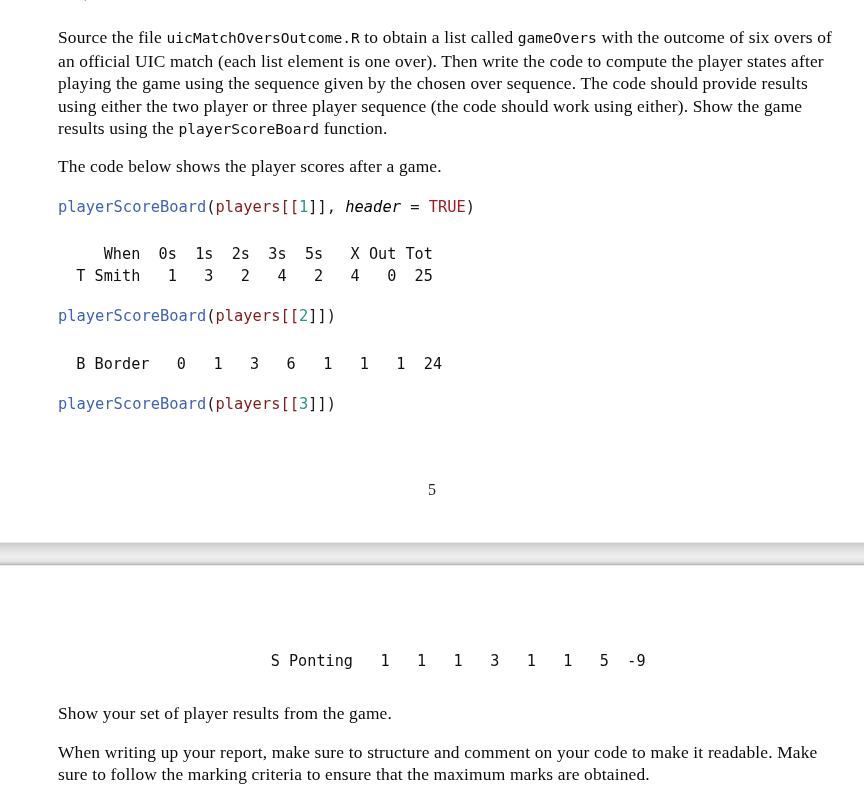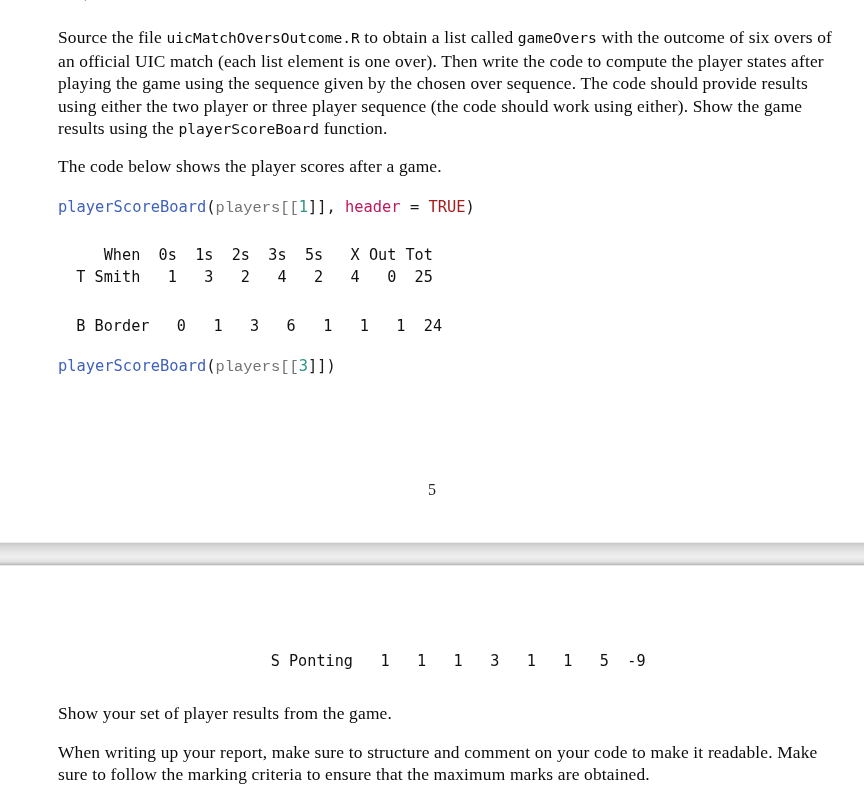"players[[" .tok-var { color: #737373 -> #7f1d1d; font-family: Liberation Mono, monospace -> none }
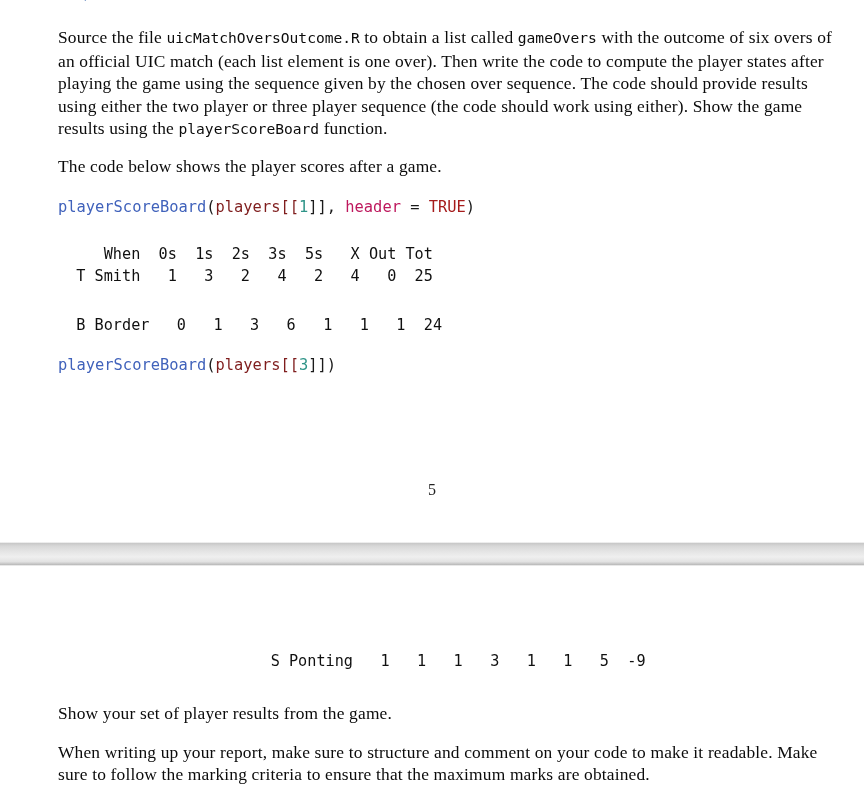"header" .tok-arg { color: #be185d -> #000000; font-style: none -> italic }
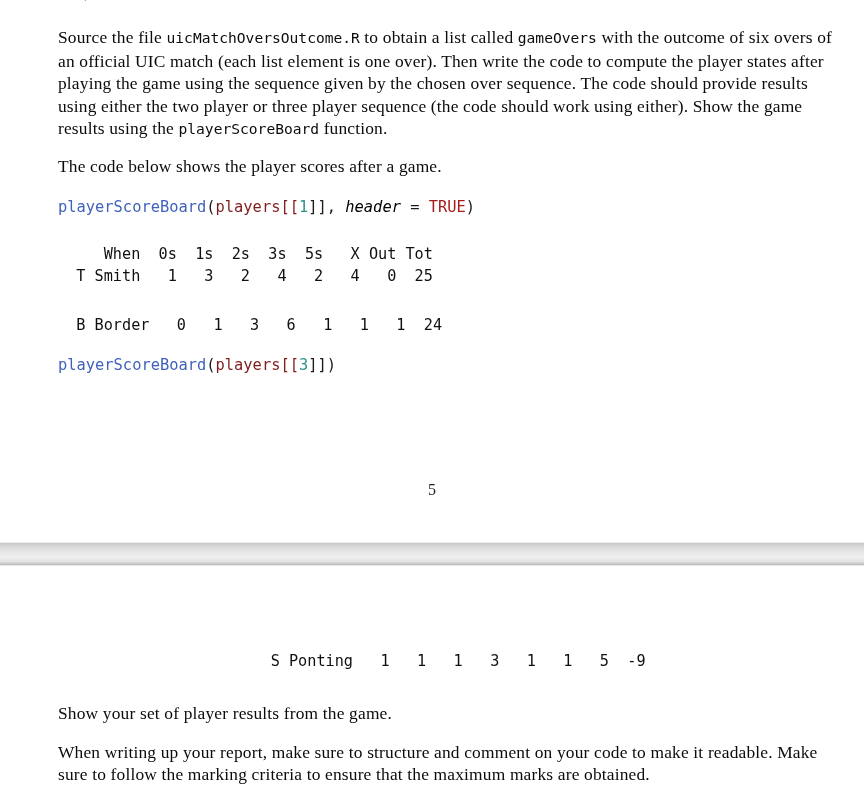"playerScoreBoard(players[[2]])" div.code-line { html: none -> <div><span>playerScoreBoard</span><span>(</span><span>players[[</span><span>2</span><span>]]</span><span>)</span></div> }
